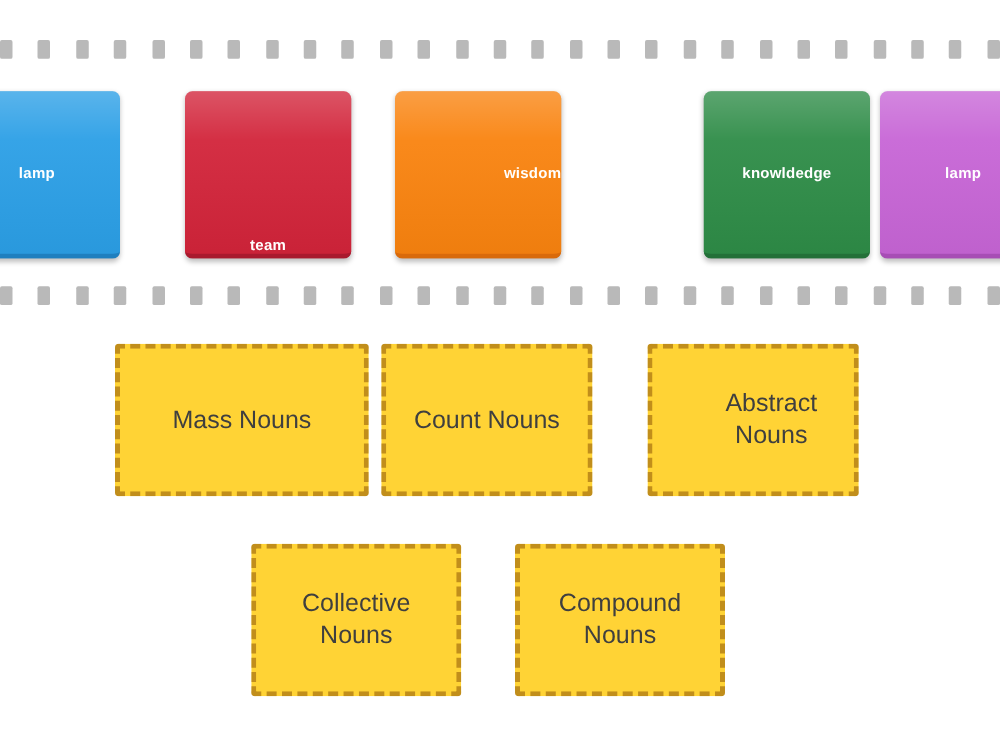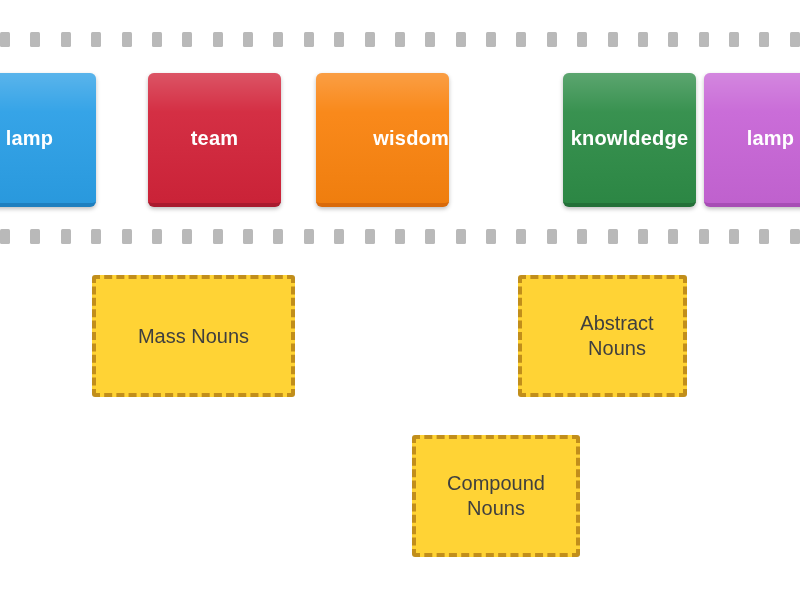"lamp" .card .lbl { font-size: 20px -> 12px }
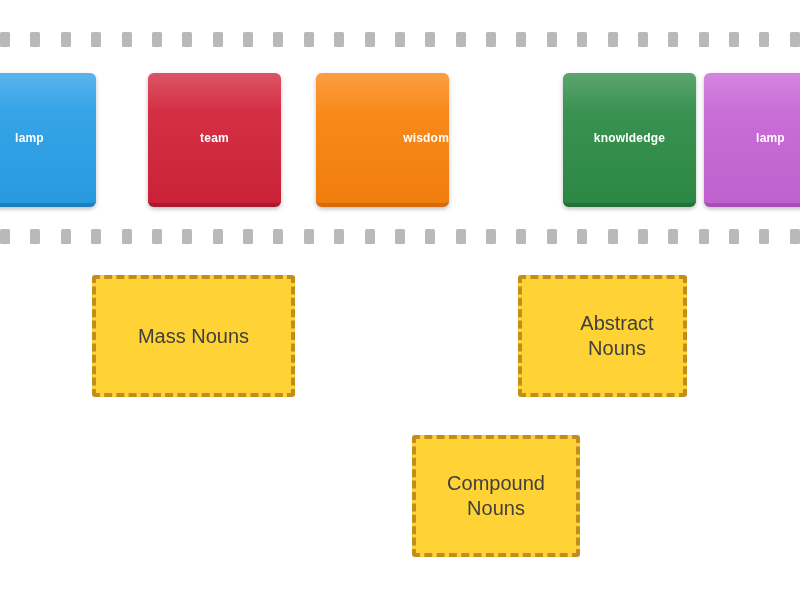"team" .card-1 { align-items: none -> flex-end }
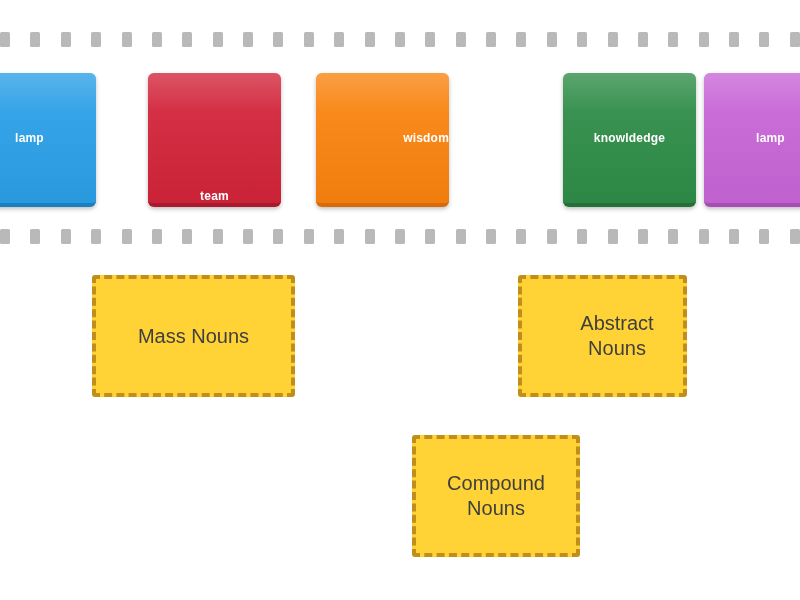"Count Nouns" div.zone { html: none -> <div> <span>Count Nouns</span> </div> }
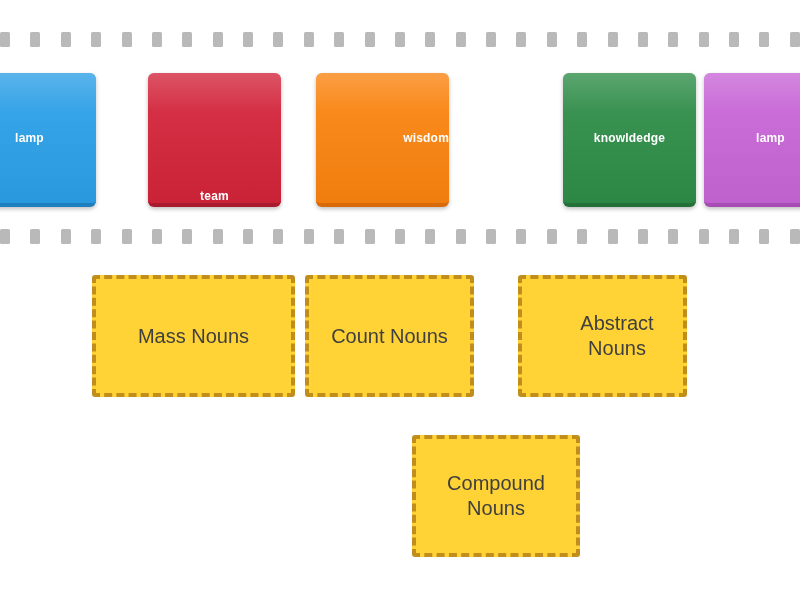"Collective Nouns" div.zone { html: none -> <div> <span>Collective Nouns</span> </div> }
